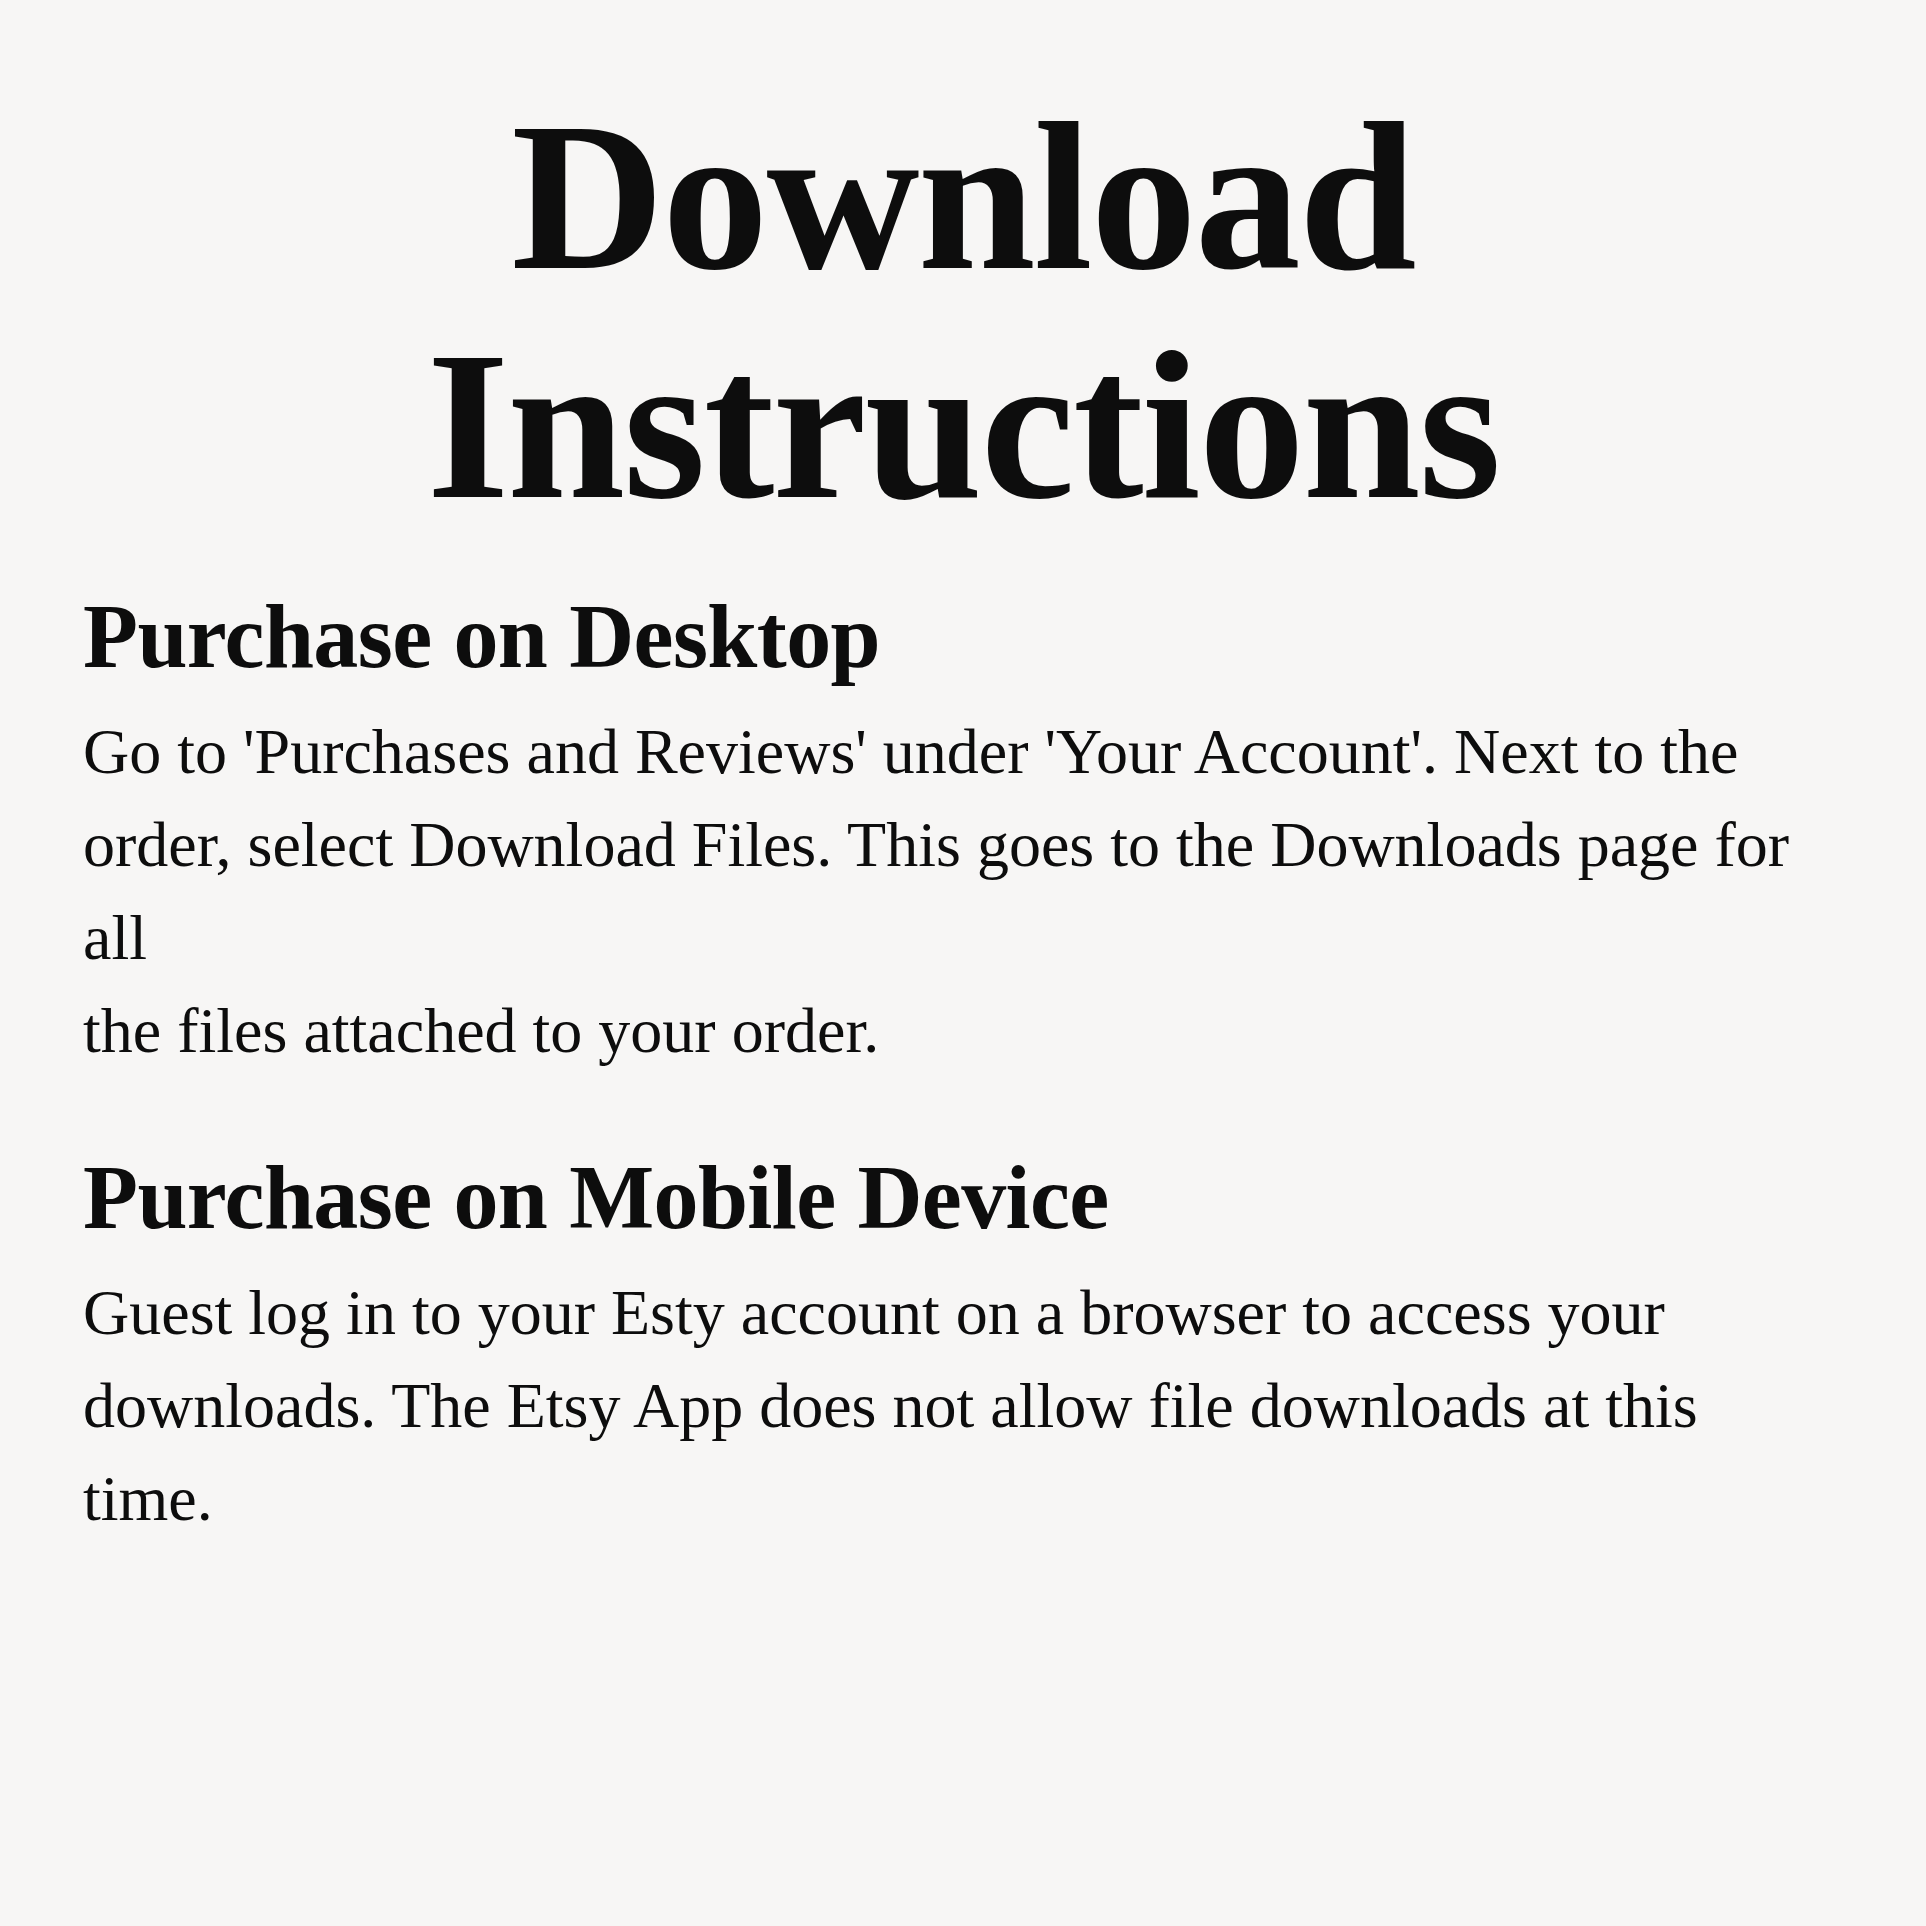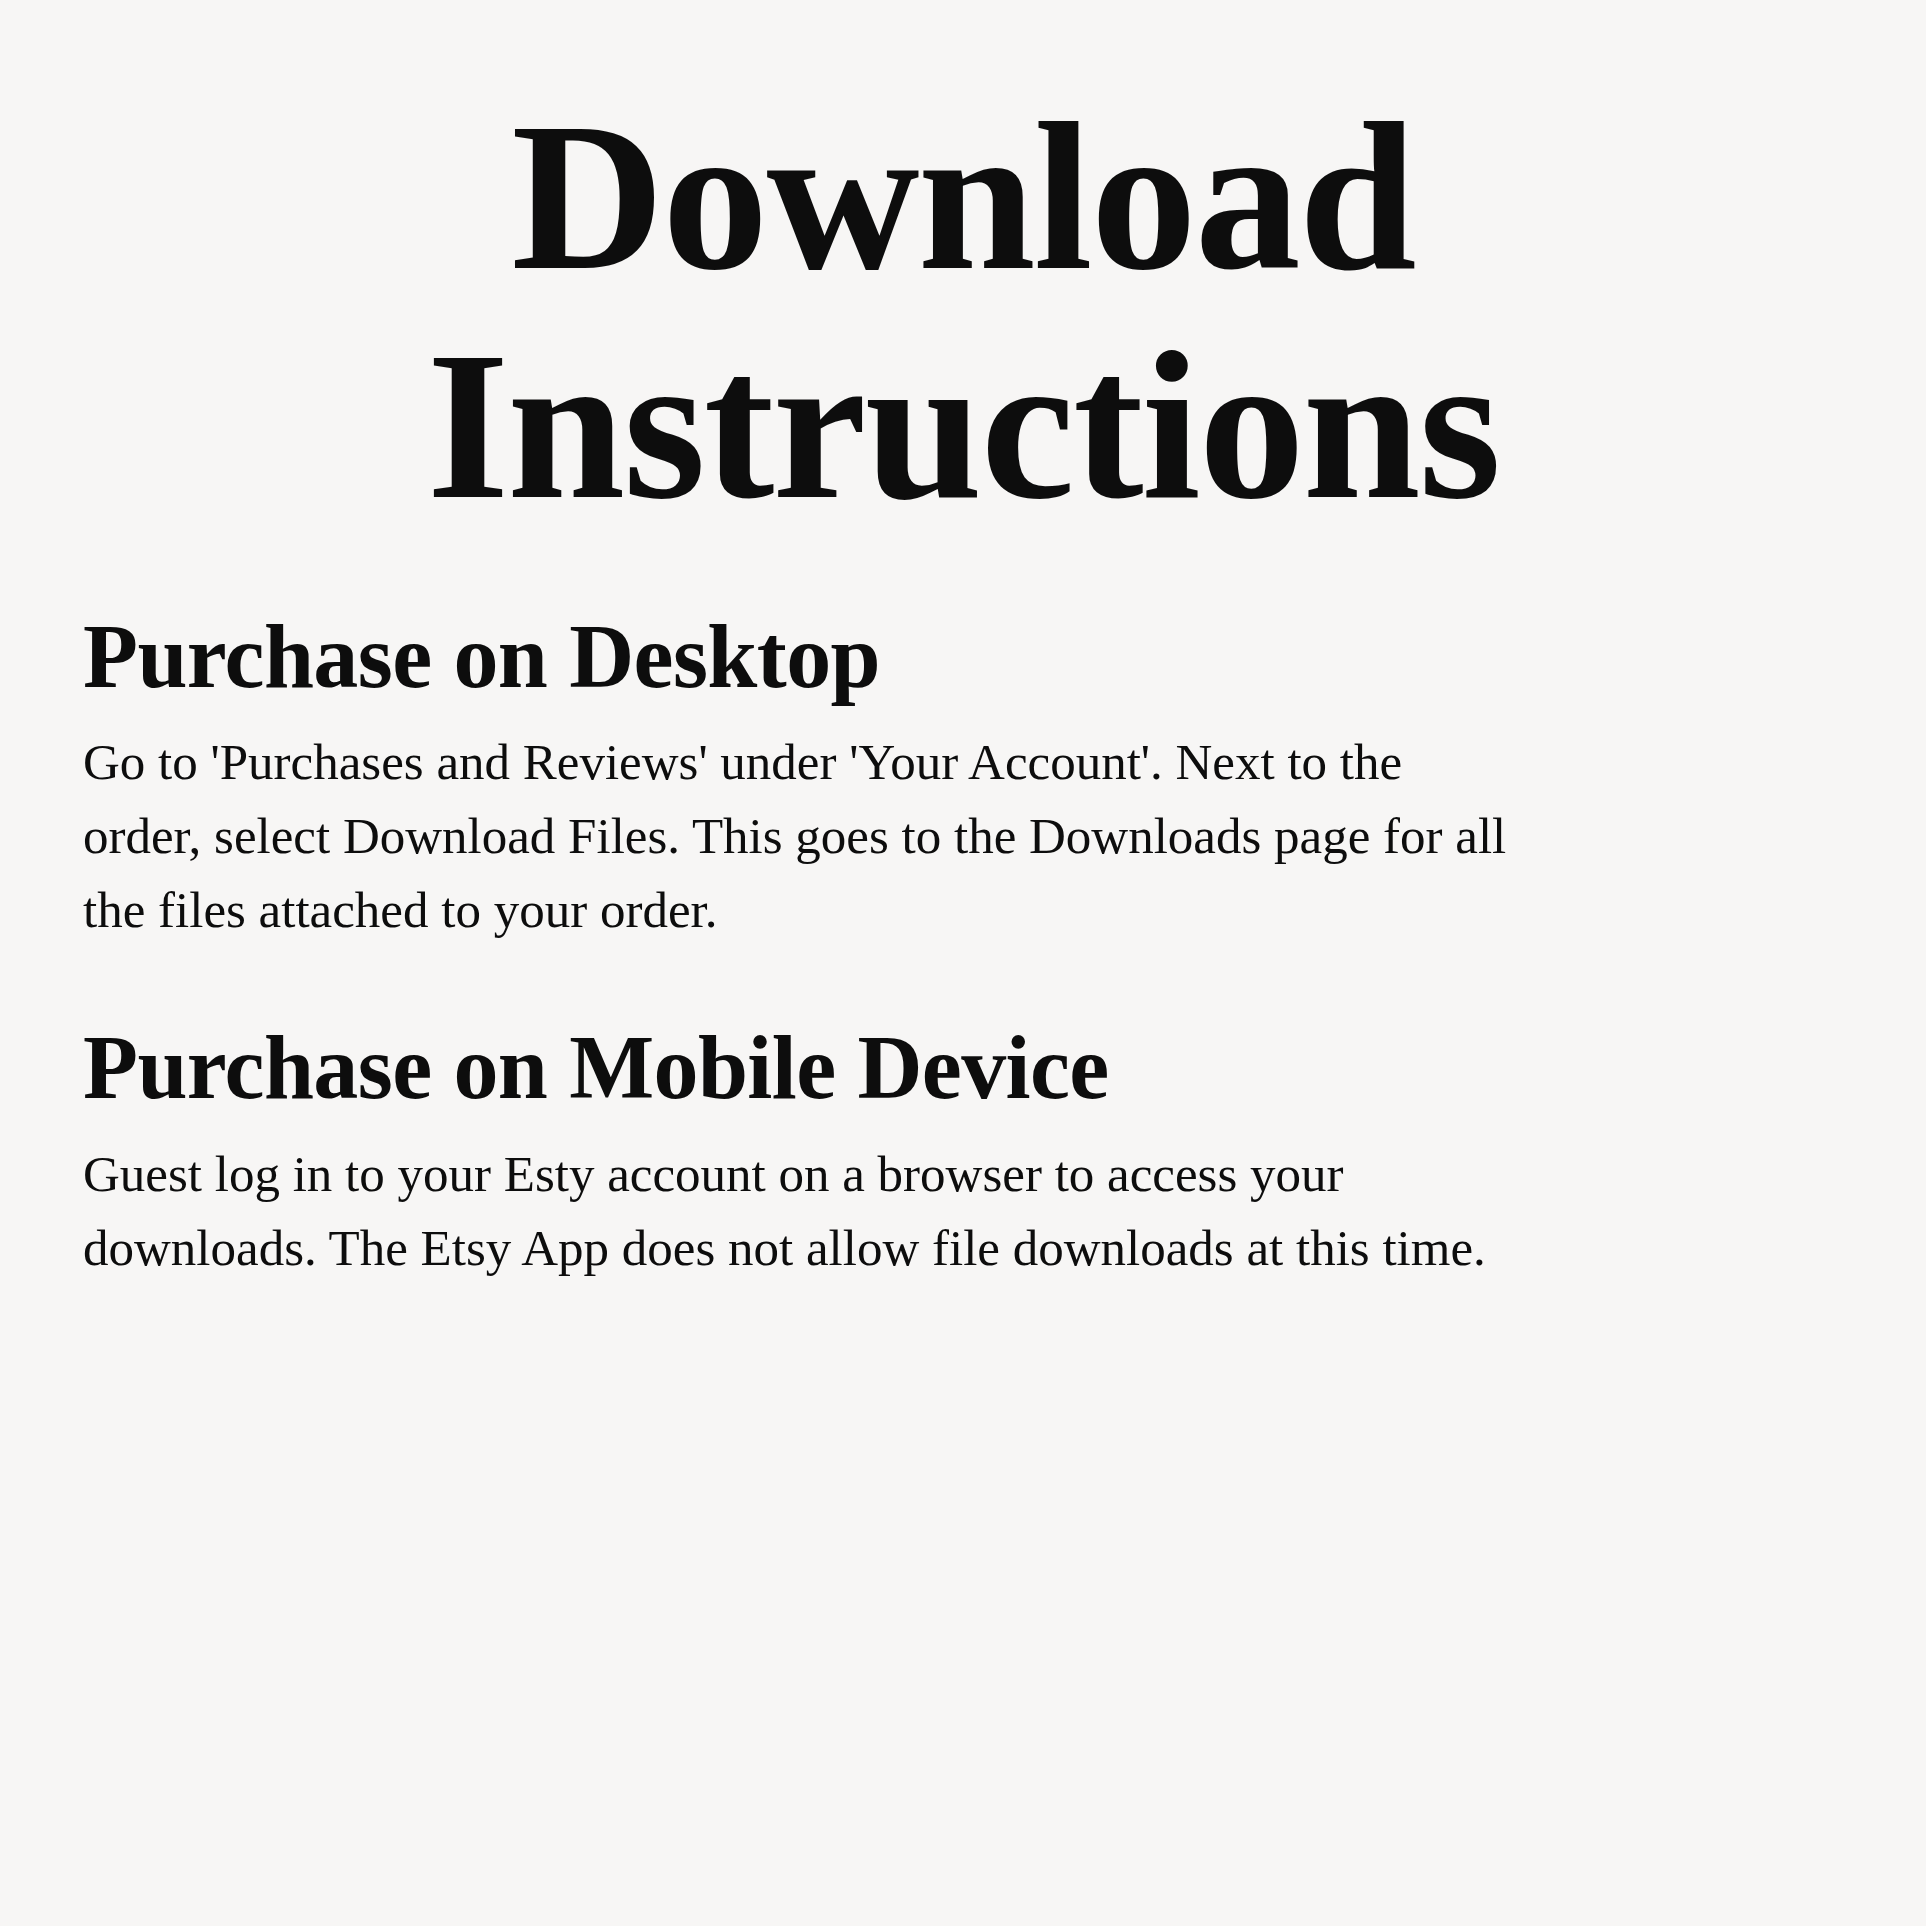"Purchase on Desktop" .section:first-of-type { margin-top: 64px -> 44px }
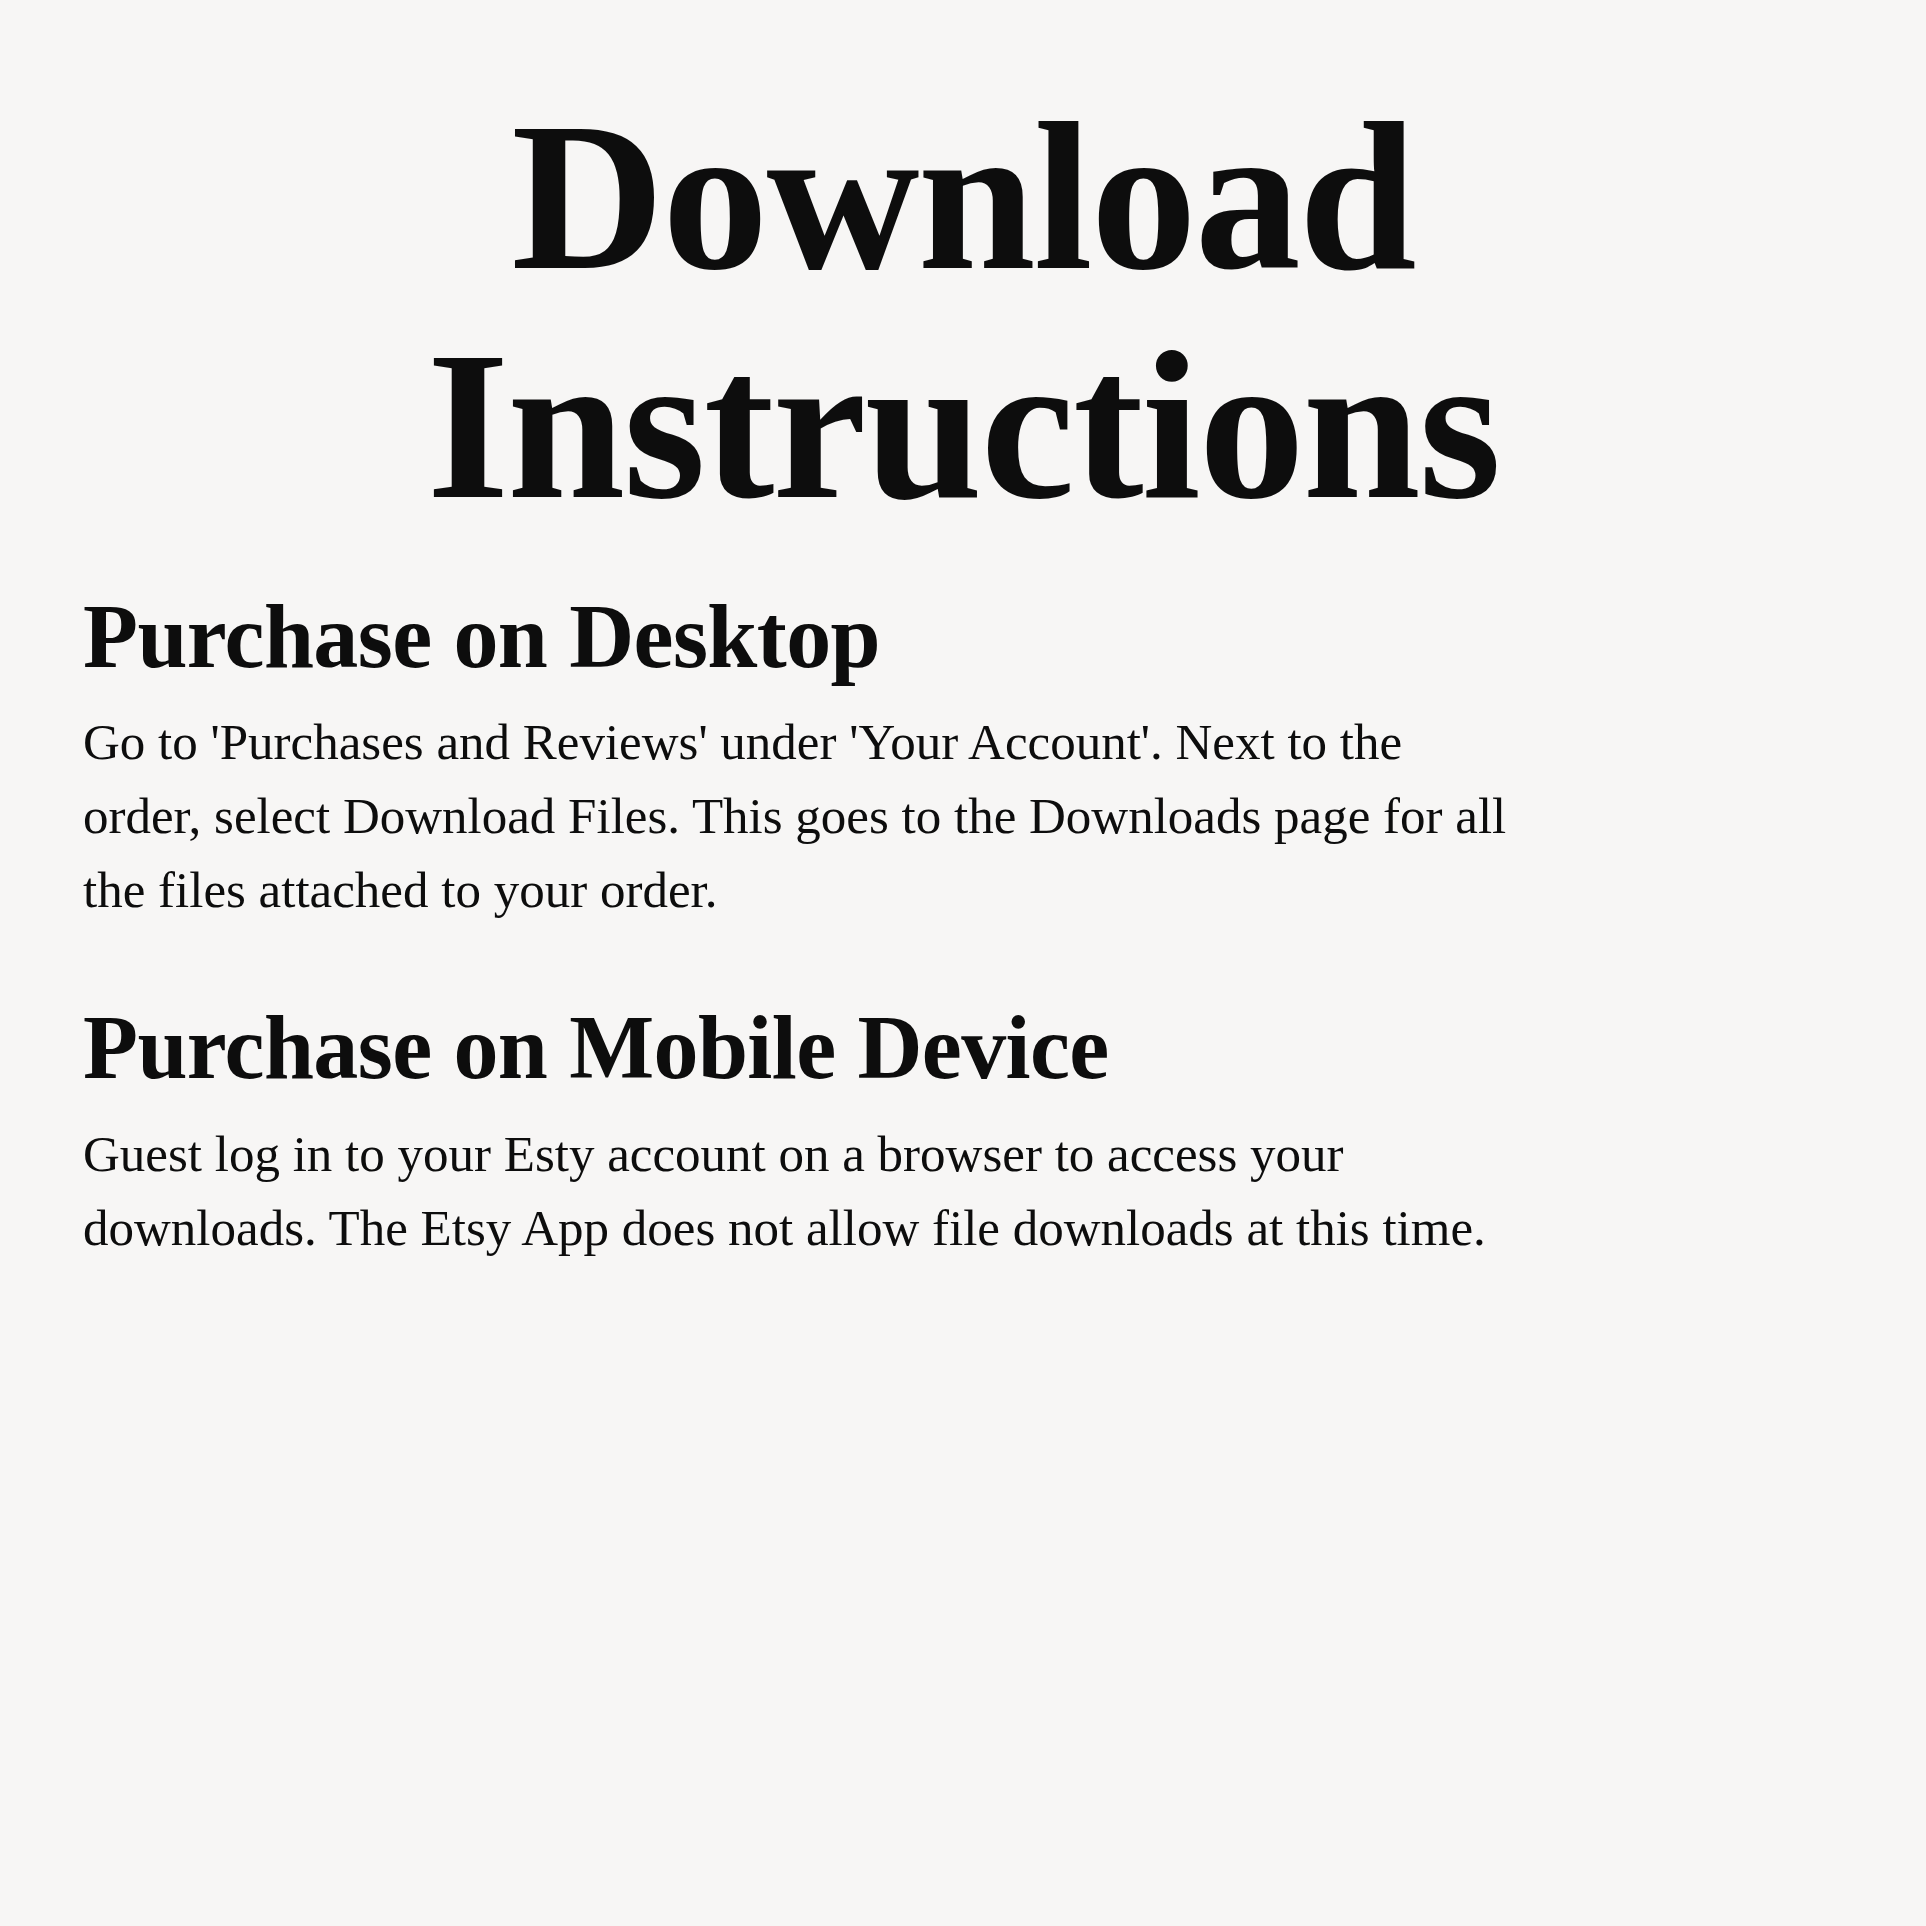"Go to 'Purchases and Reviews'" .section-body { font-size: 51px -> 64px }
